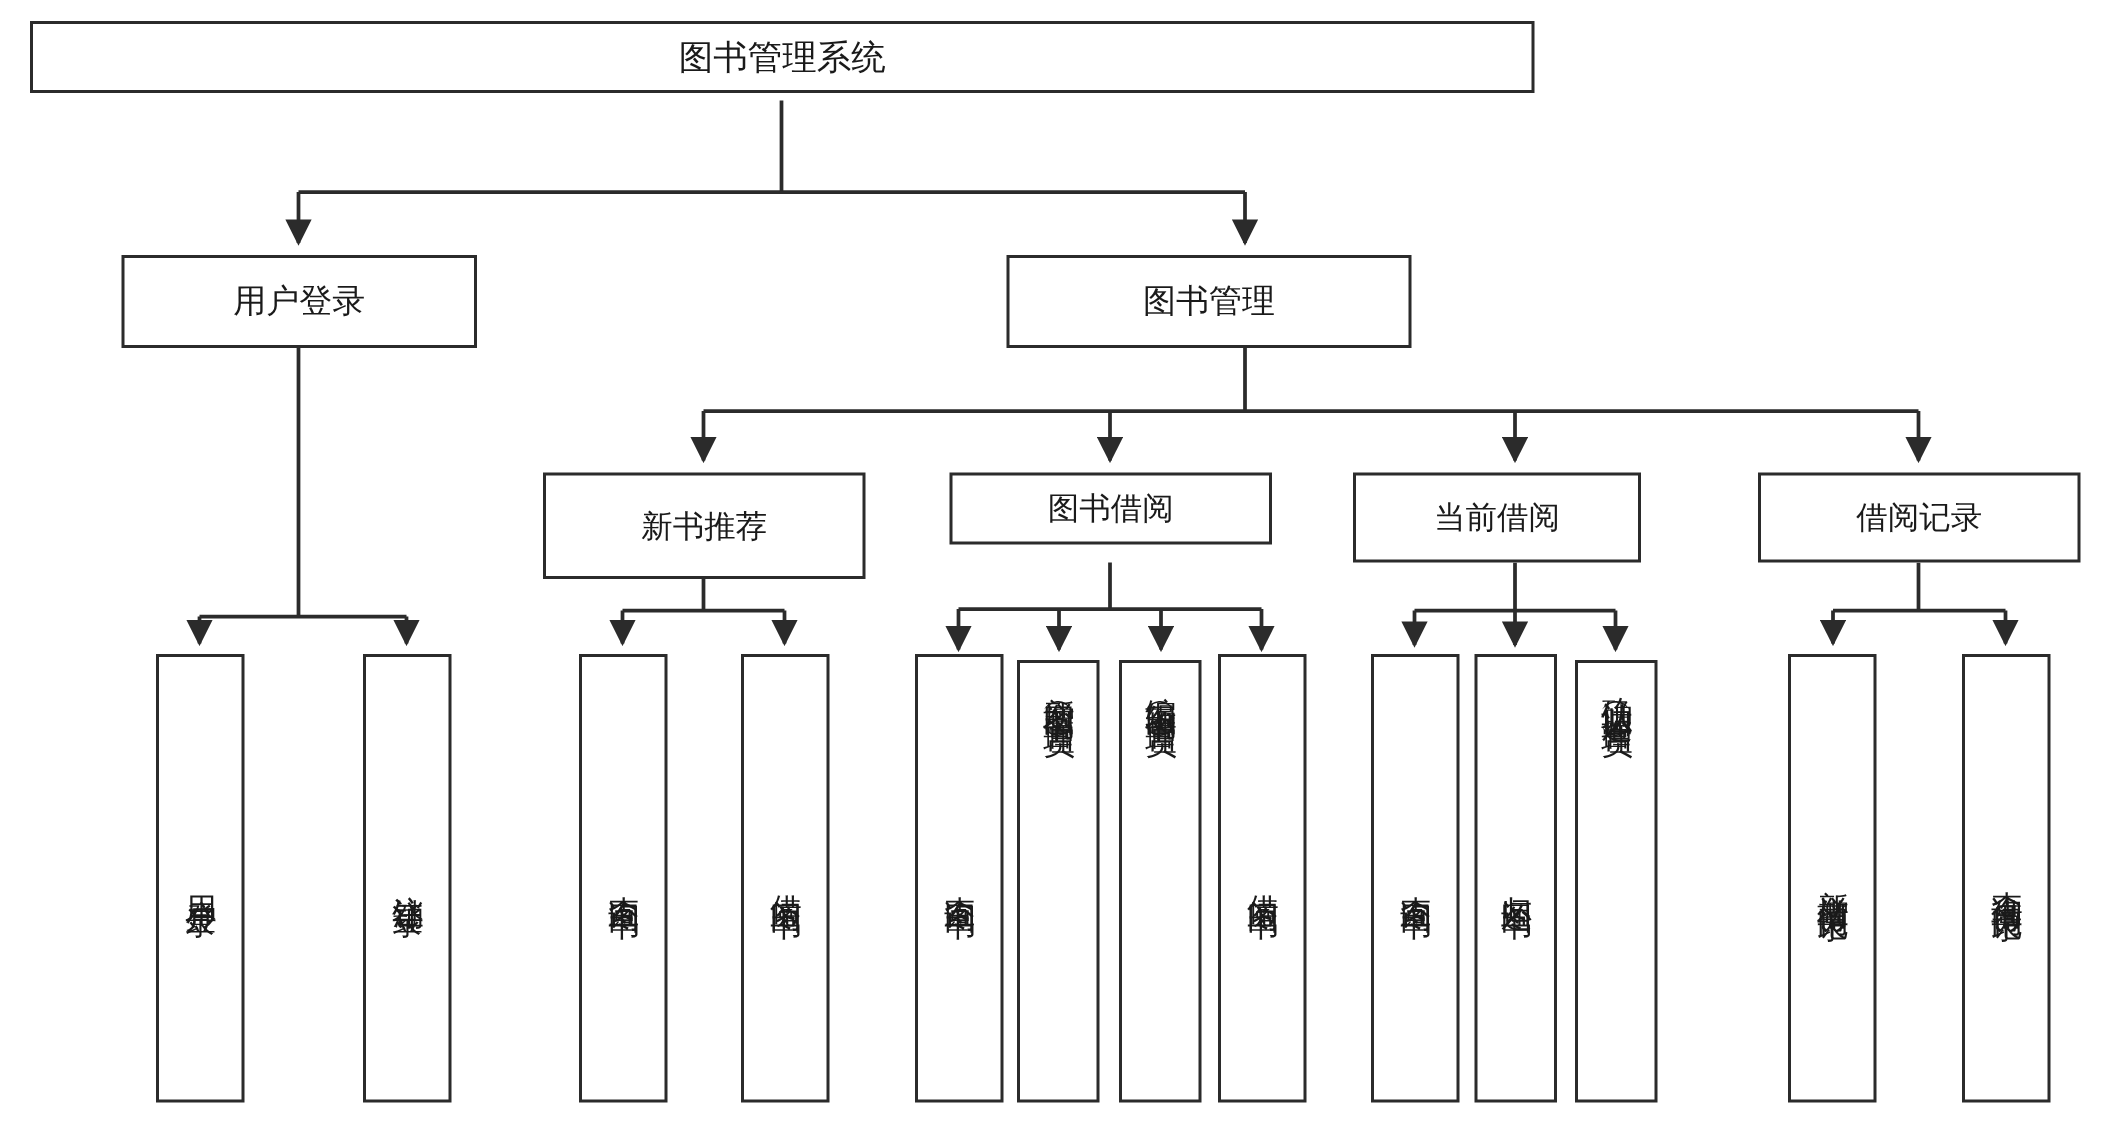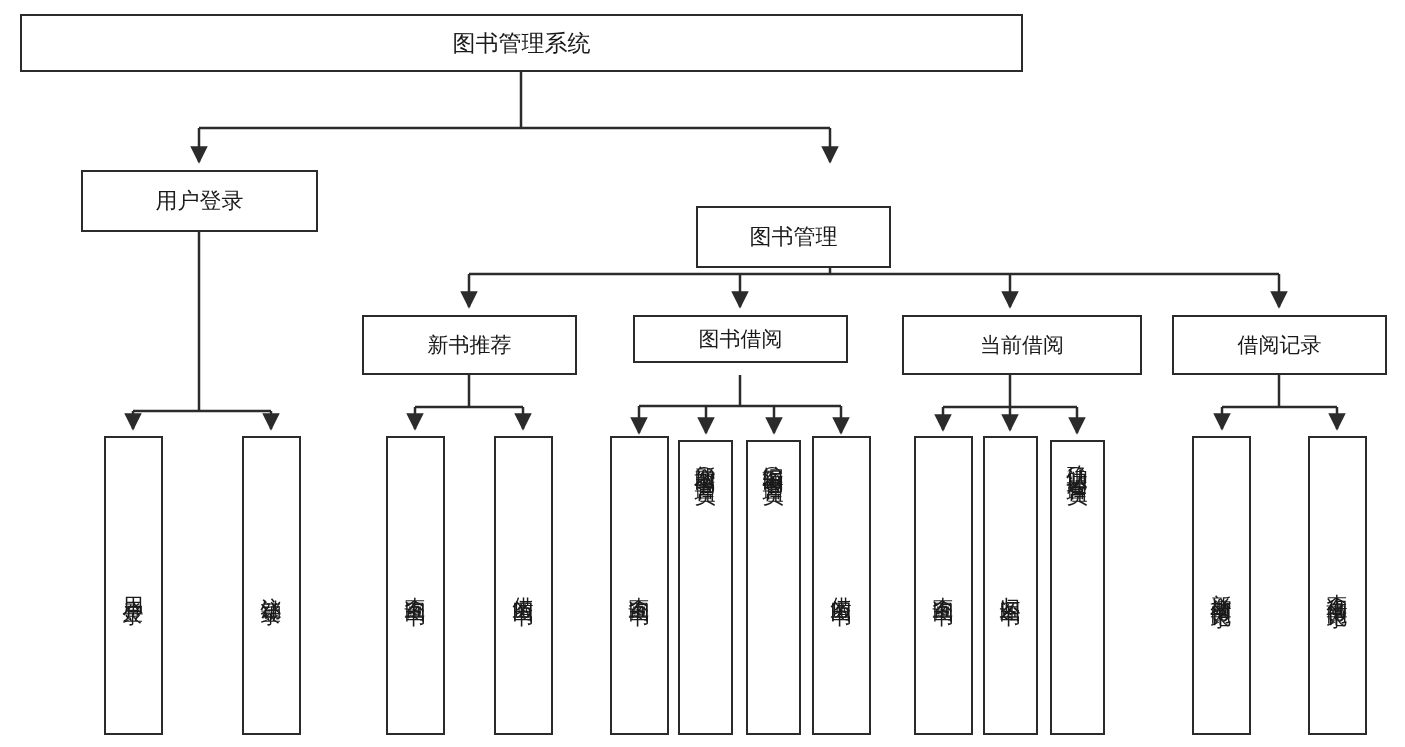"图书管理系统" div.node { height: 58px -> 48px }
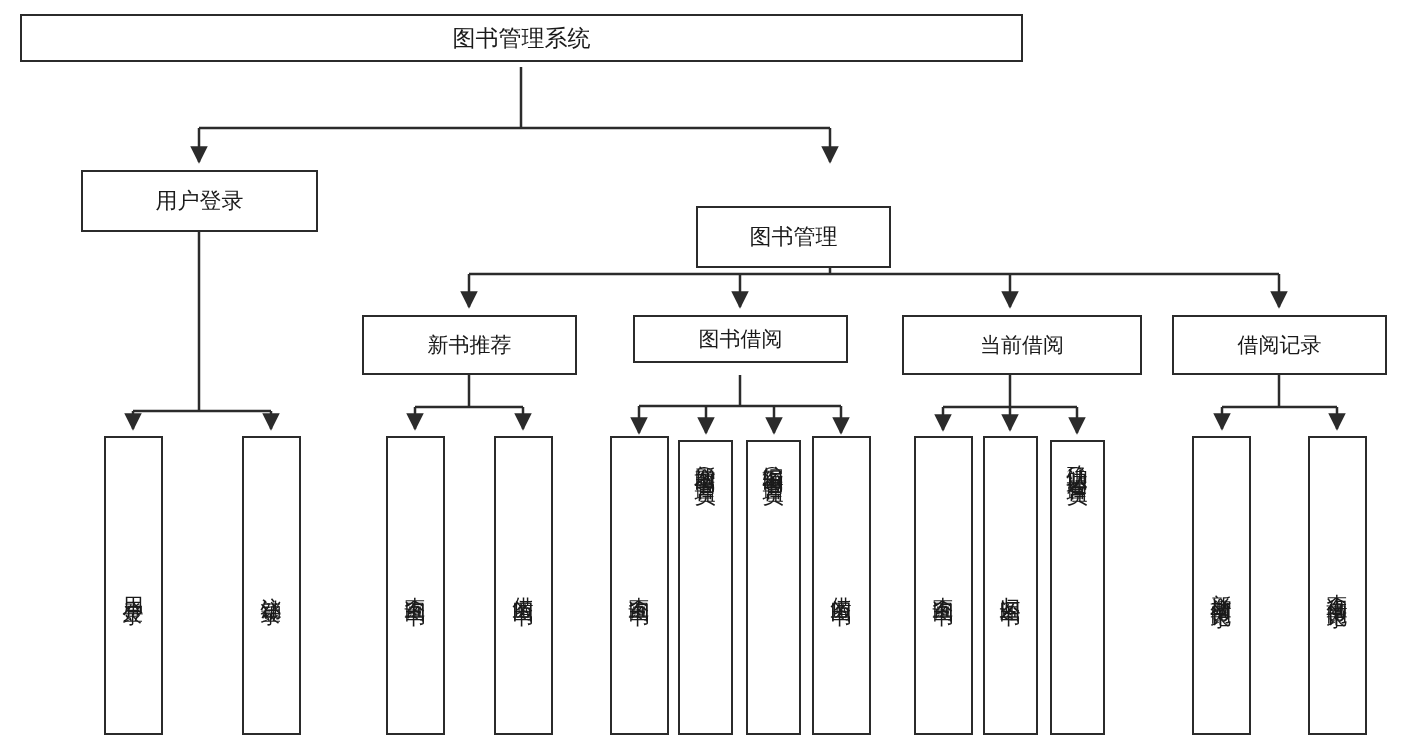"图书管理" div.node { left: 696px -> 671px; margin-top: 36px -> none; width: 195px -> 270px }
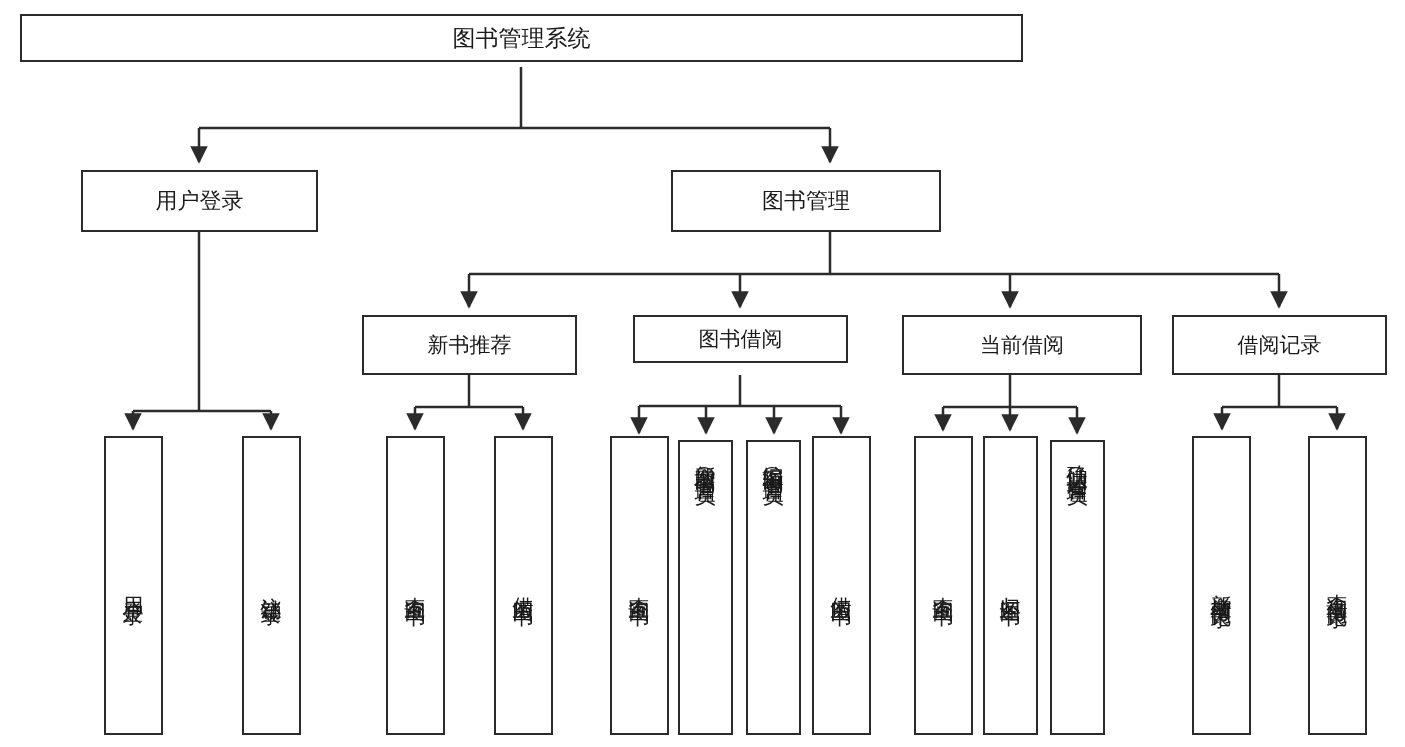"新书推荐" div.node { height: 60px -> 71px }
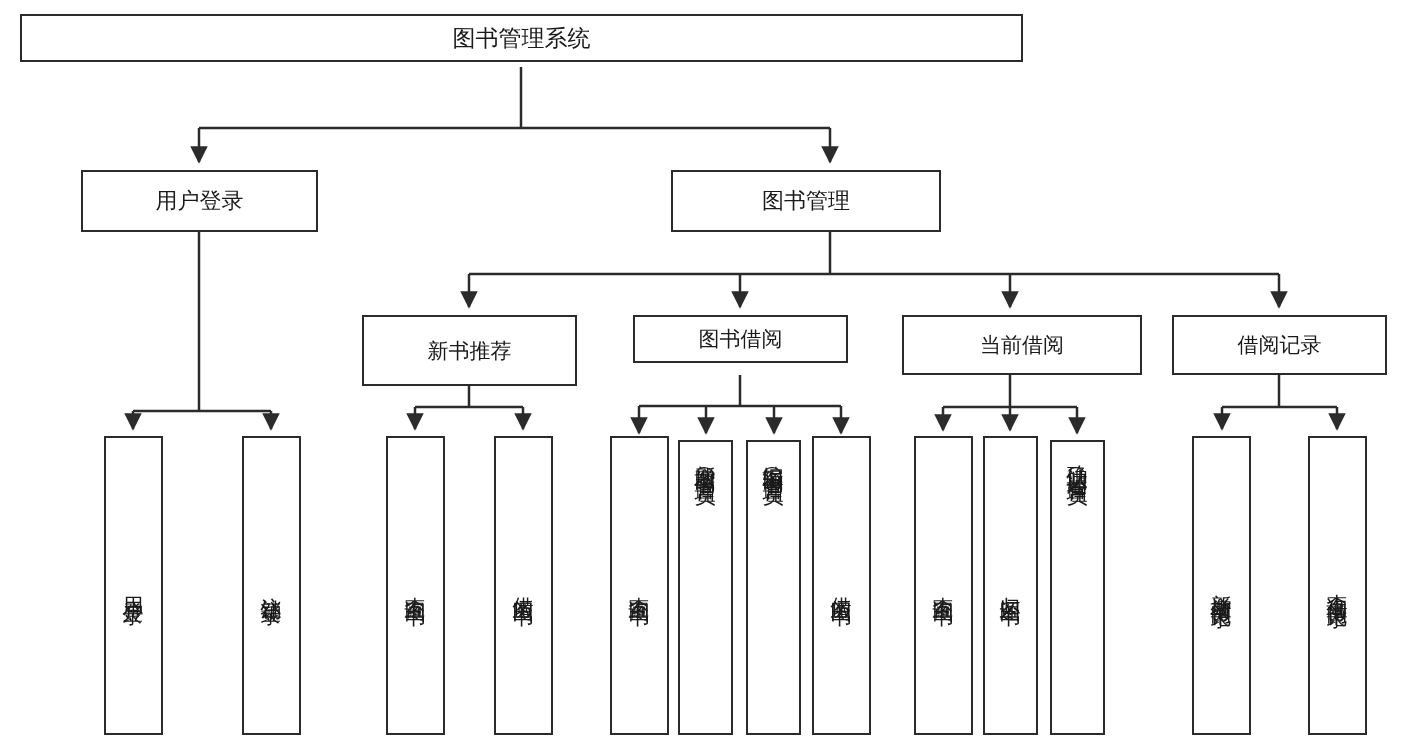"当前借阅" div.node { width: 240px -> 192px }
